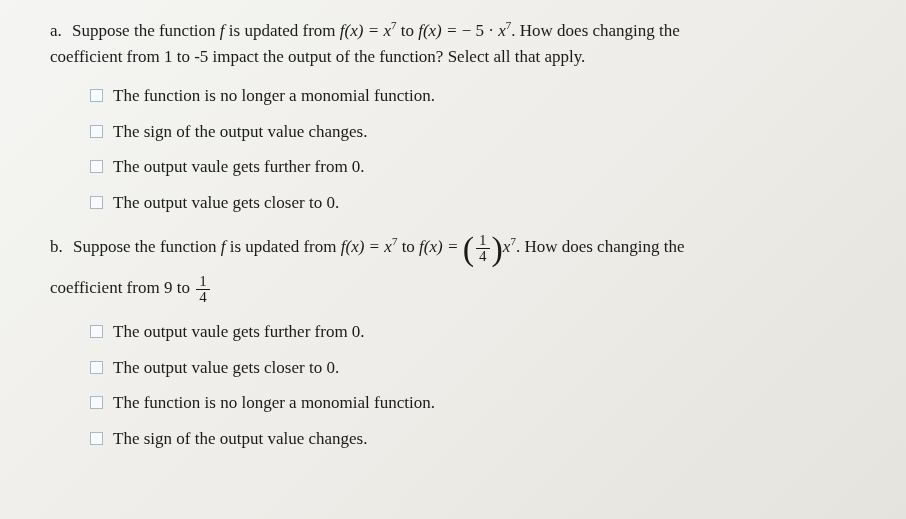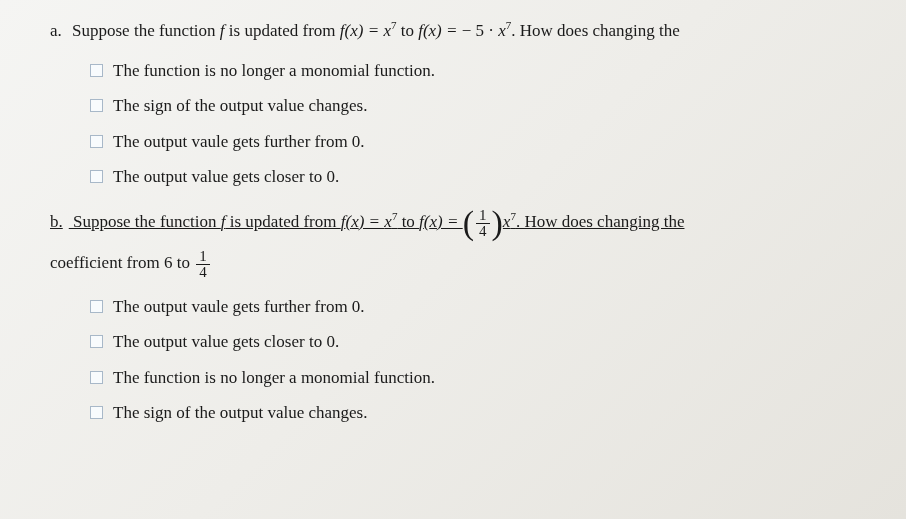"coefficient from 1 to -5" span.stem-line2 { html: none -> <span>coefficient from 1 to -5 impact the output of the function? Select all that apply.</span> }
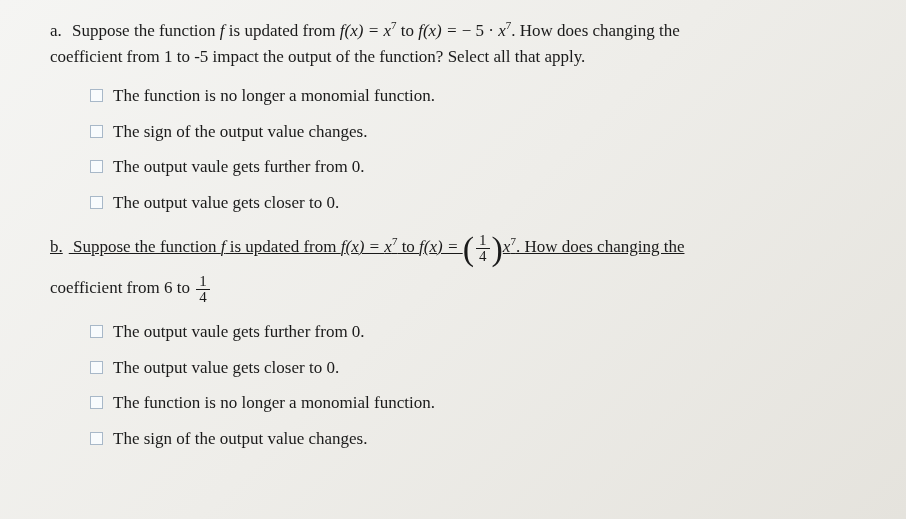"b. Suppose the function f" .qb-line { text-decoration: underline -> none }
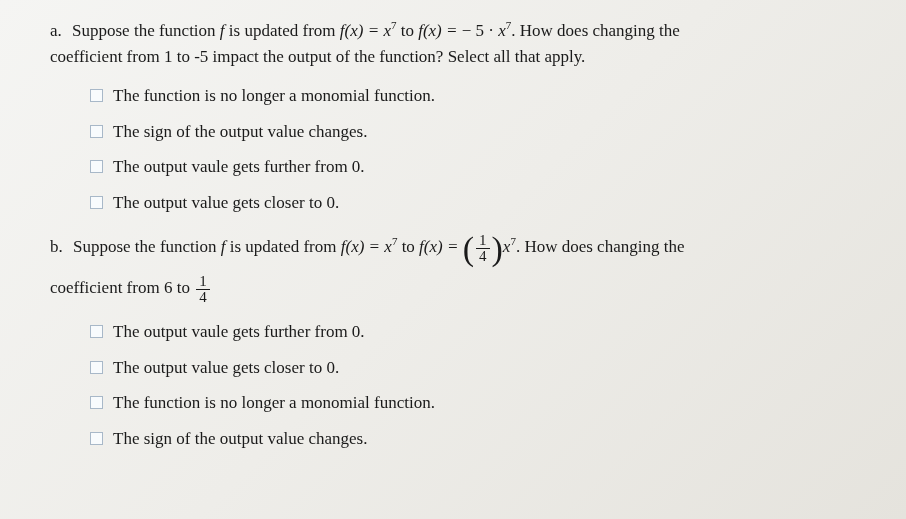"coefficient from 6 to" span { text: 6 -> 9 }
